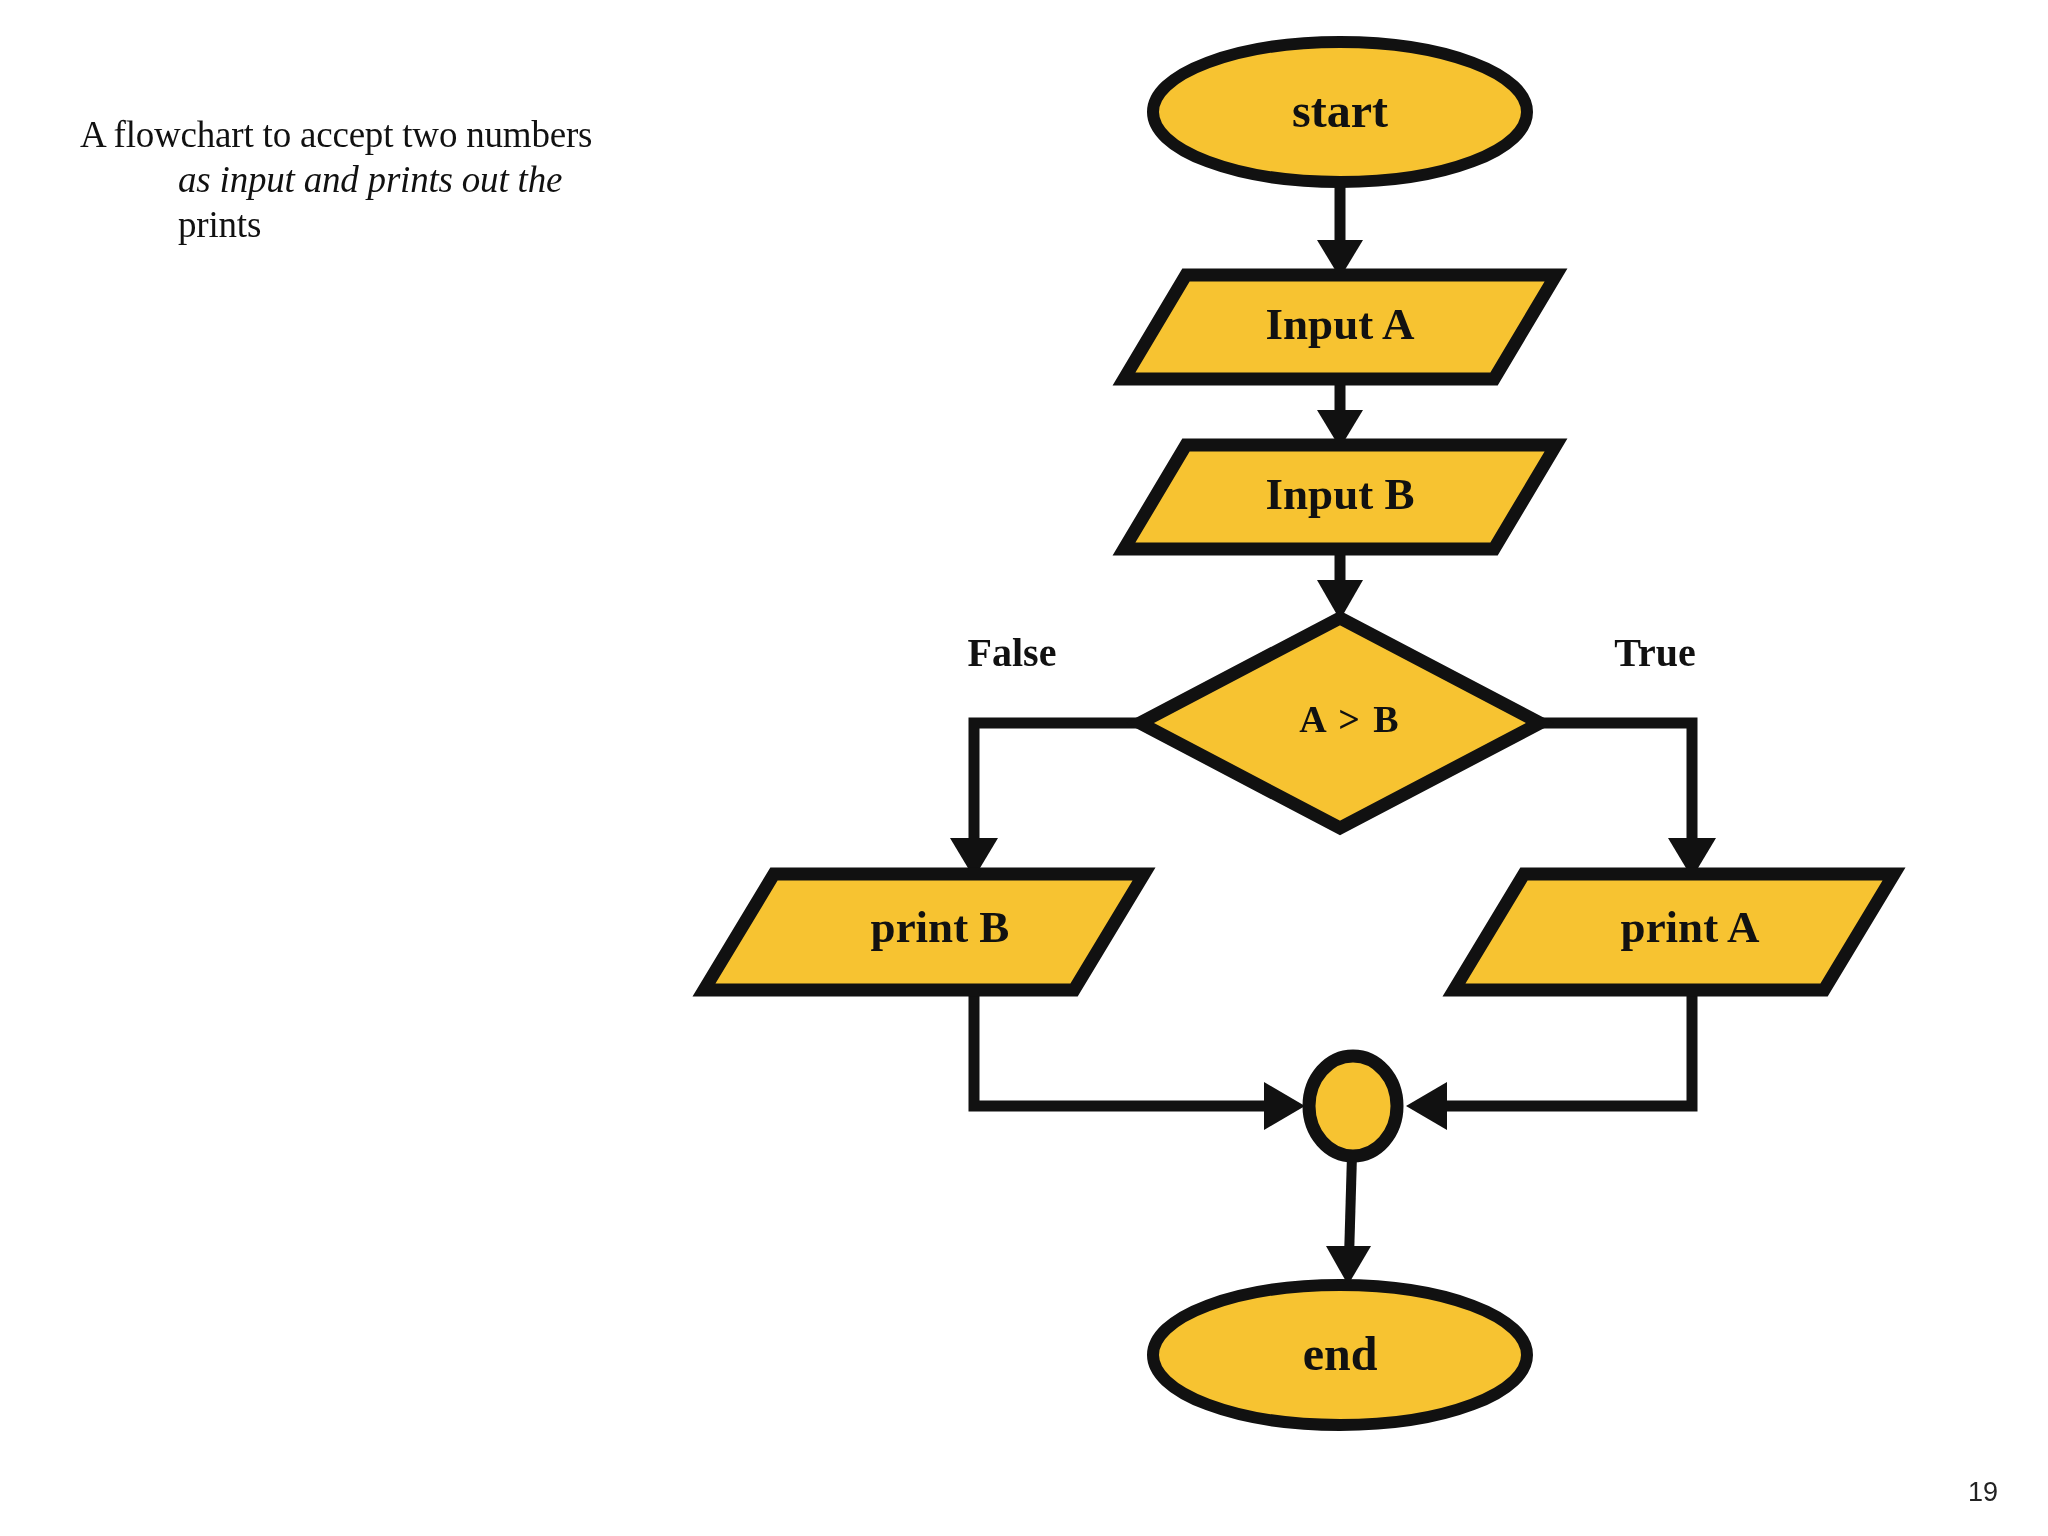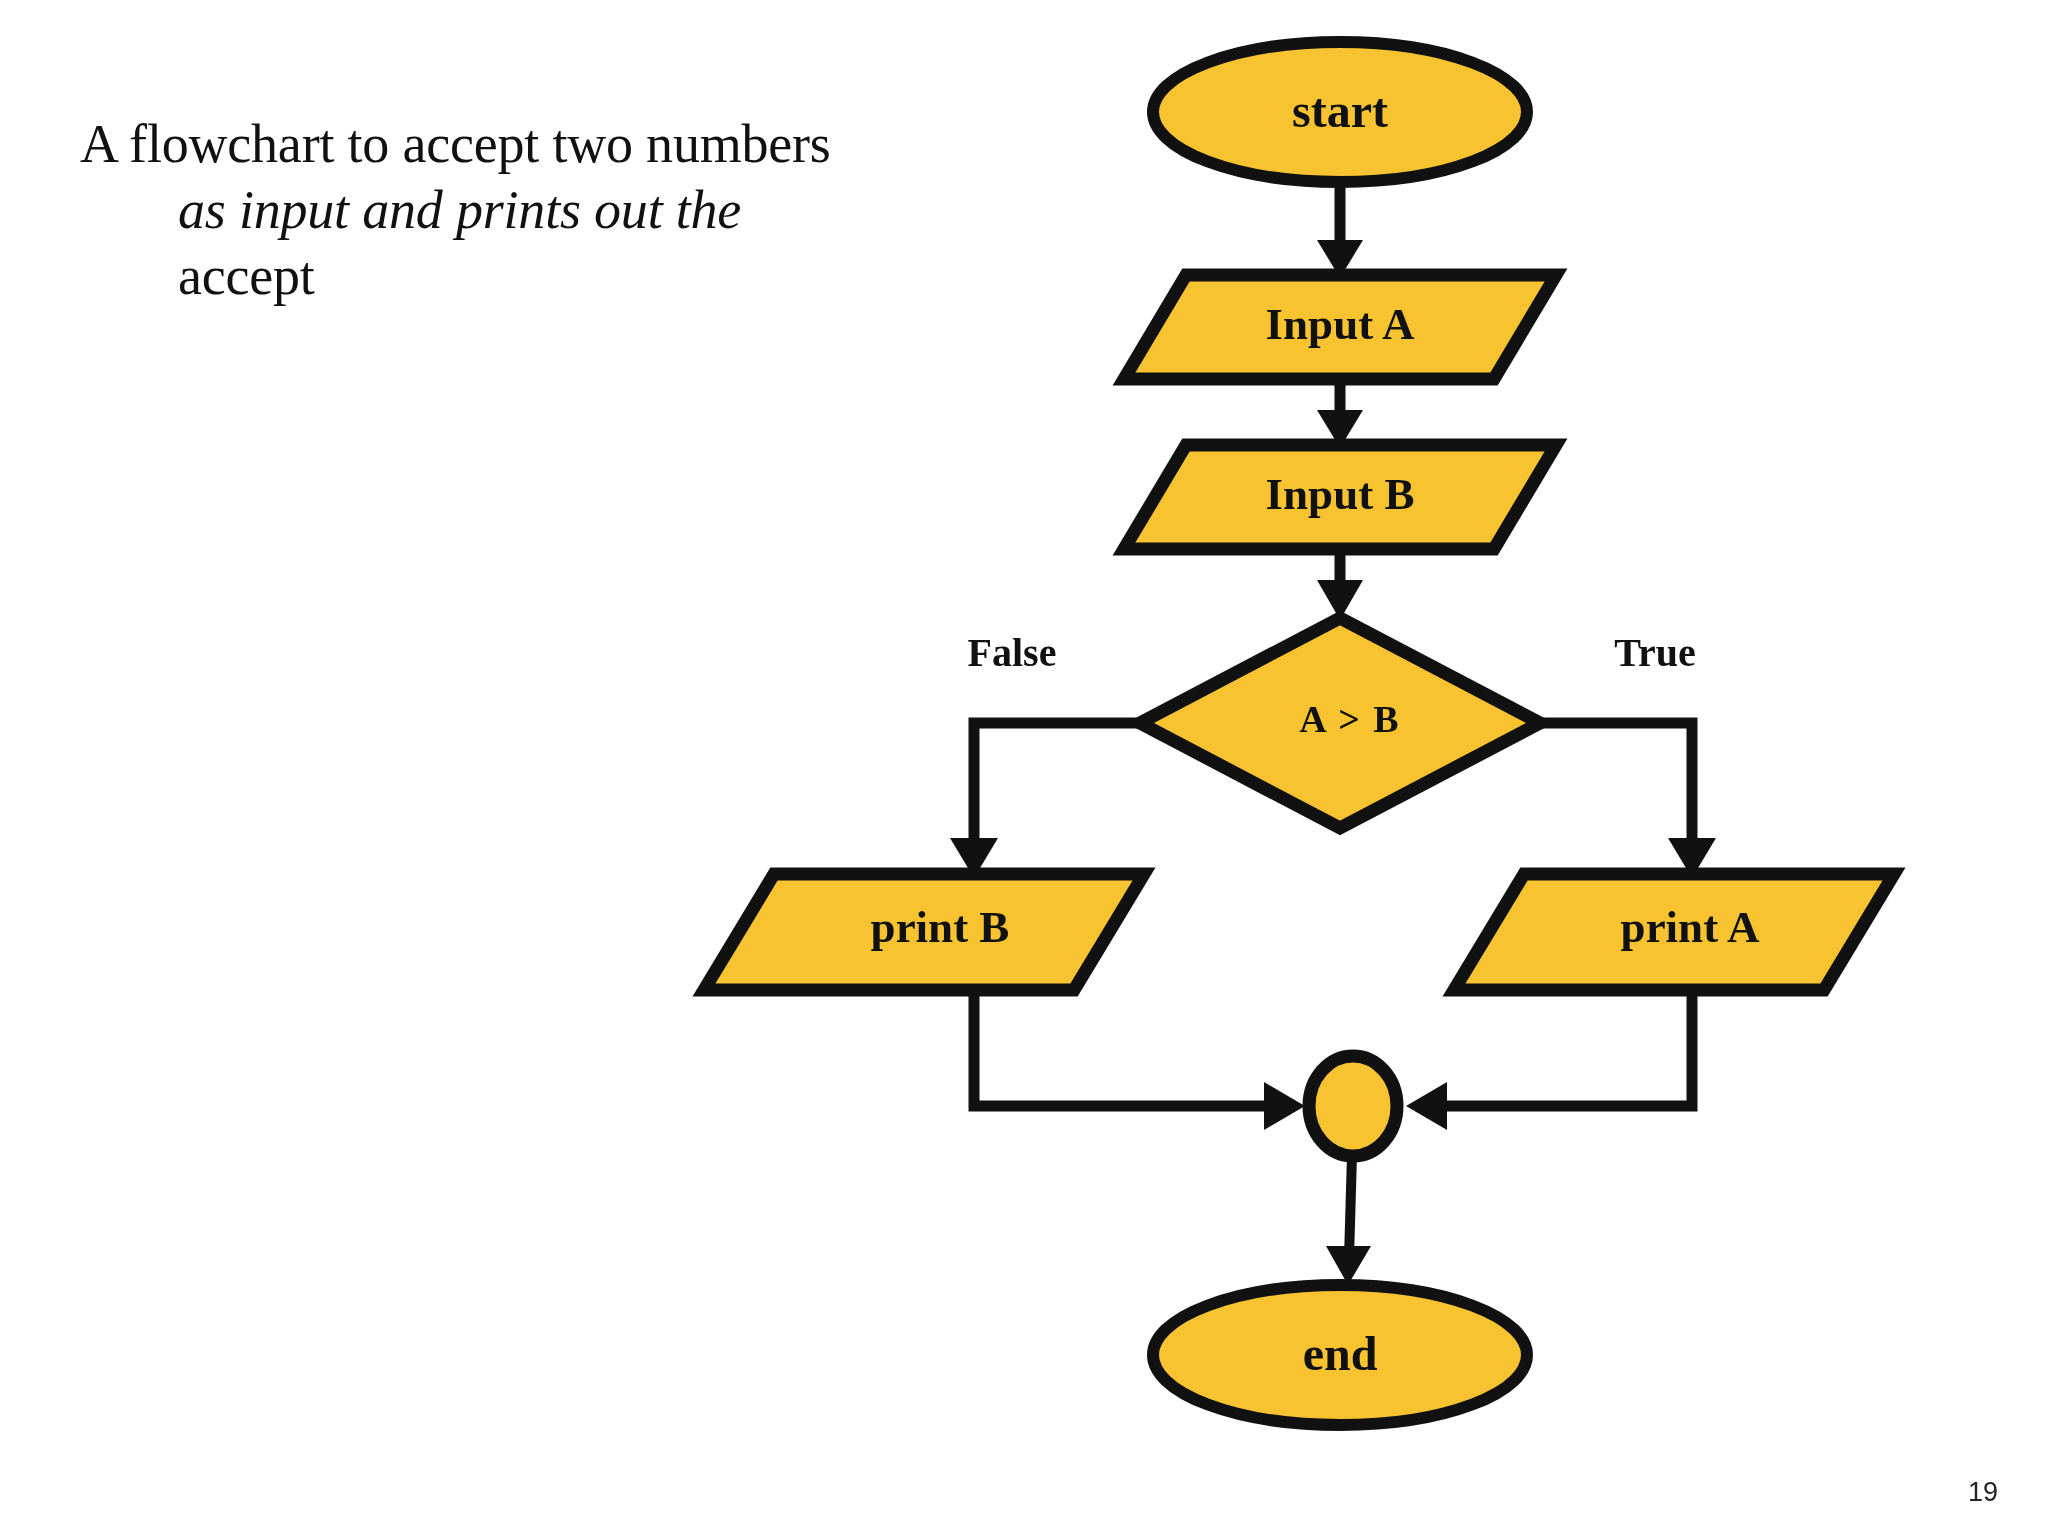"A flowchart to accept two" .caption { font-size: 54px -> 37px }
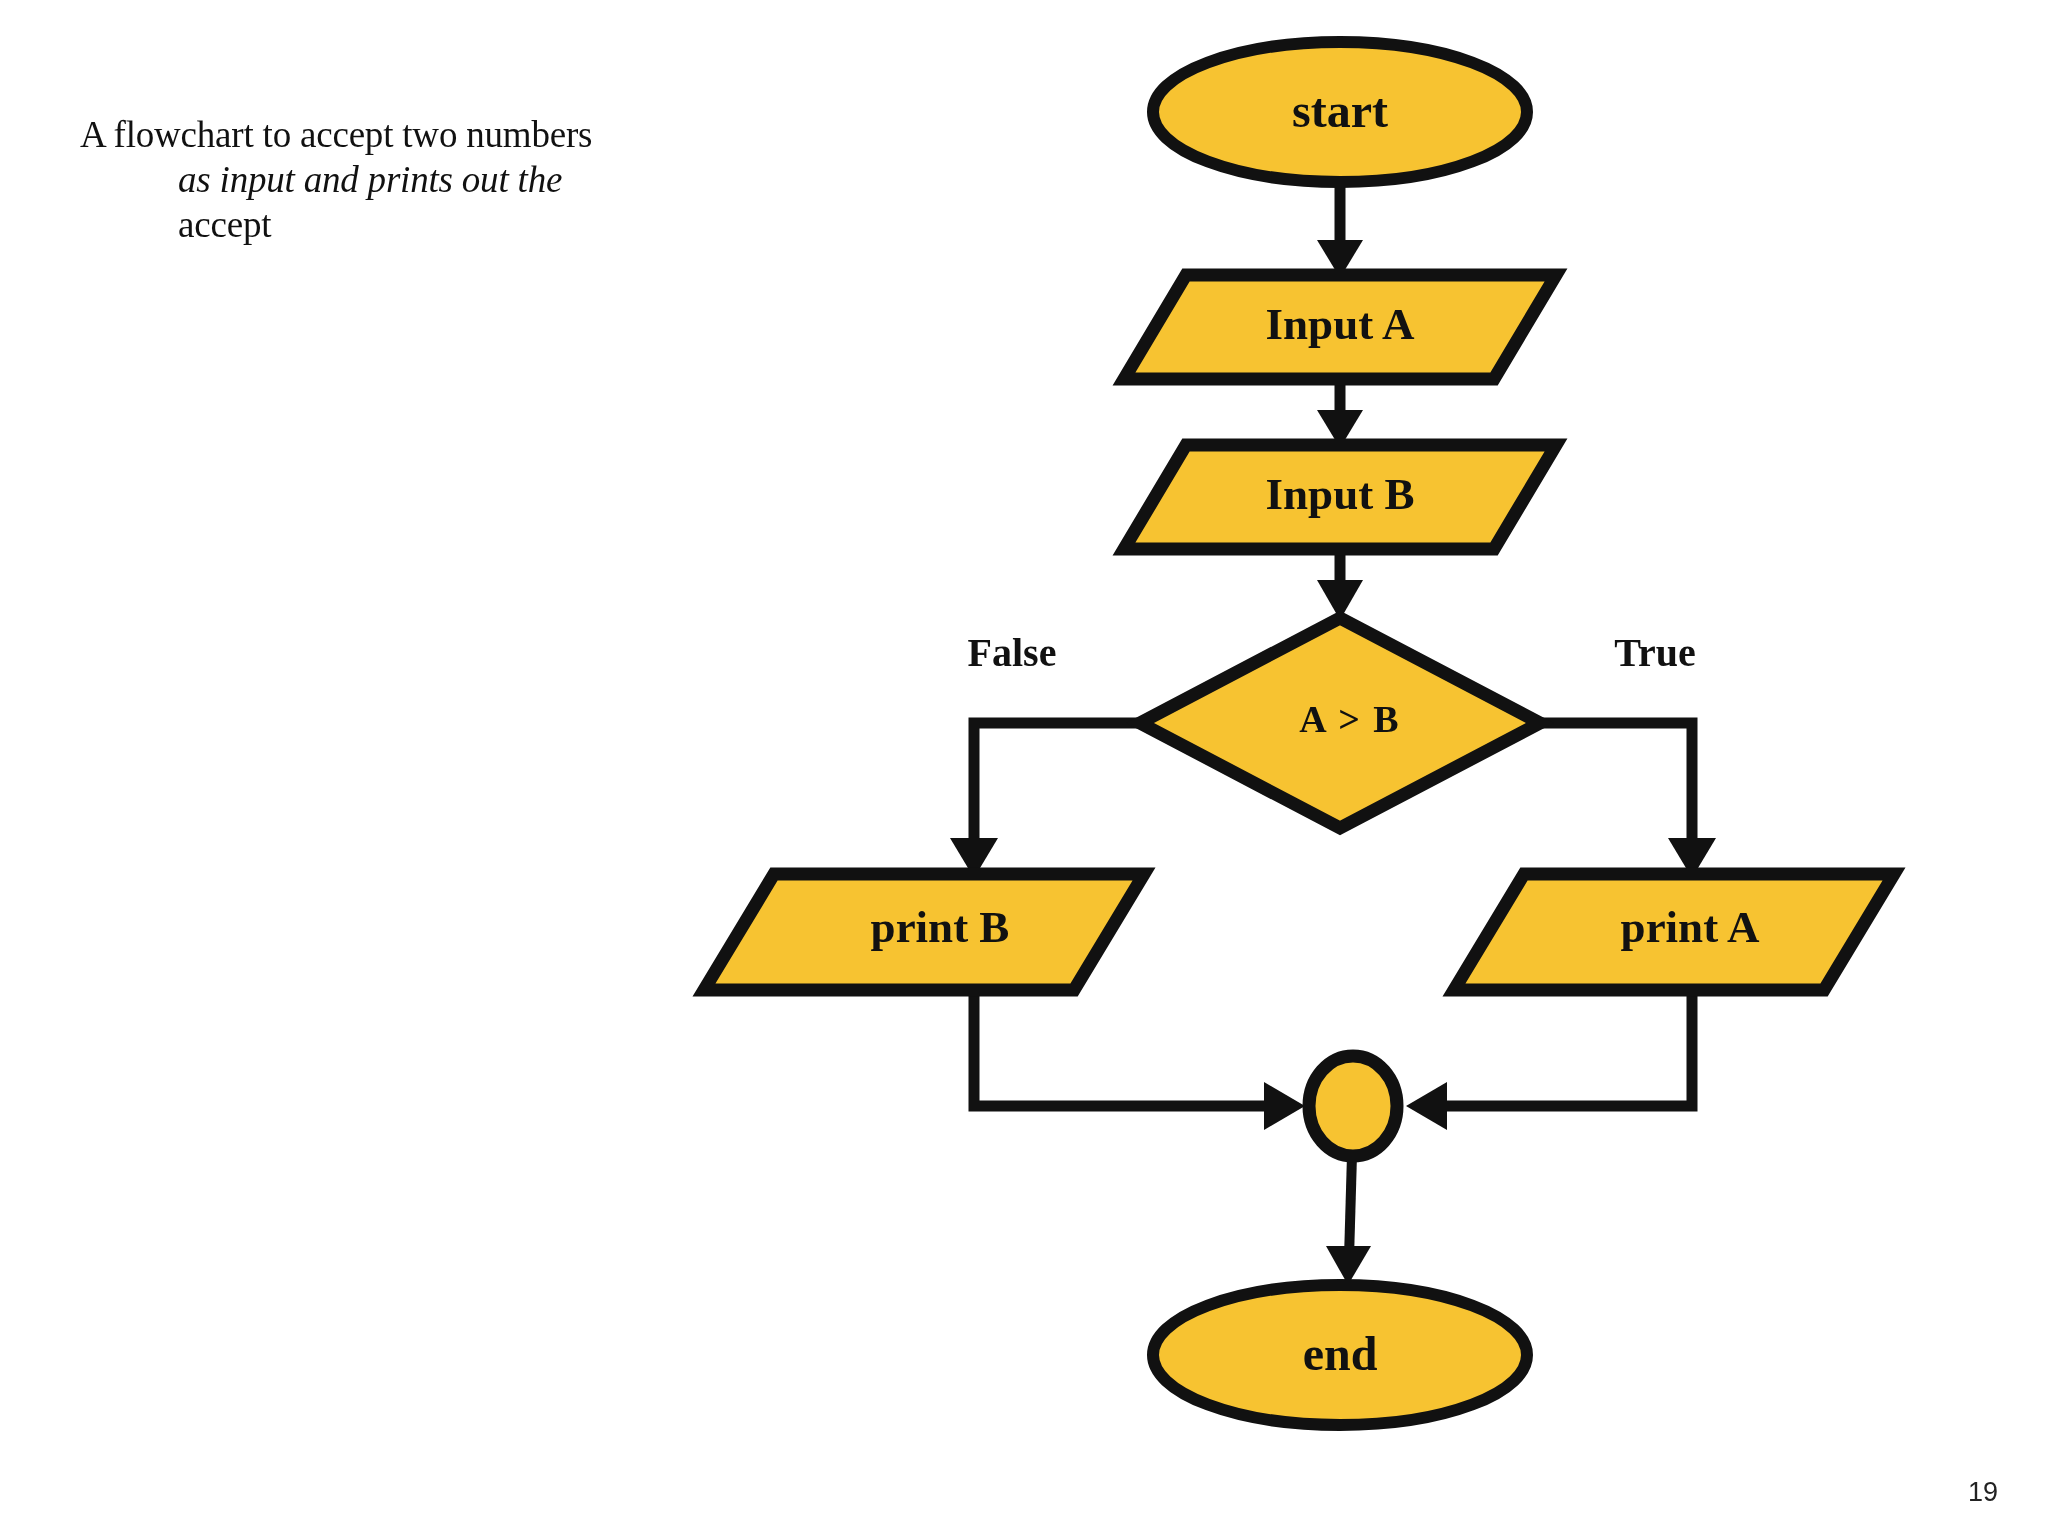"accept" span.l3 { text: accept -> prints }
